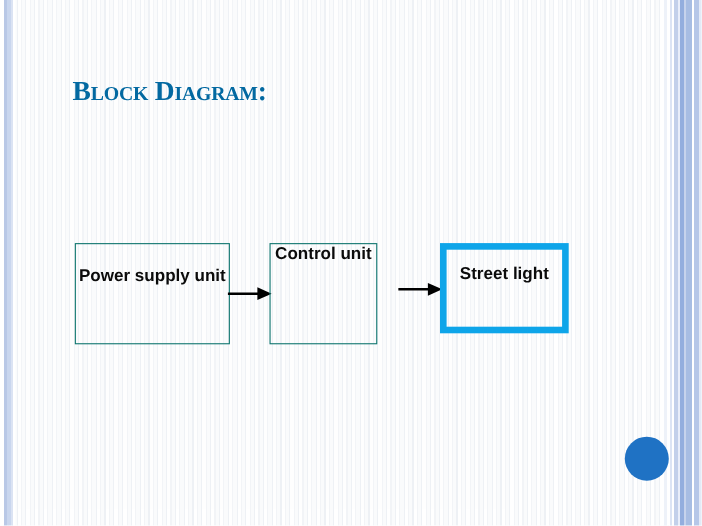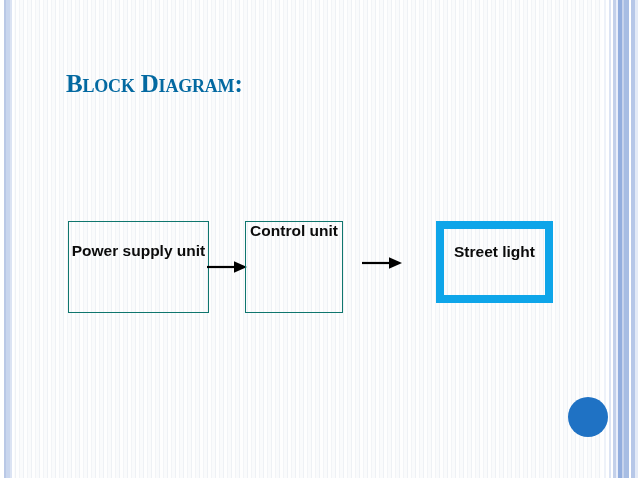"Street light" .block.dark { border: 8px solid #0ea5e9 -> 6px solid #0ea5e9; margin-left: 36px -> none }
